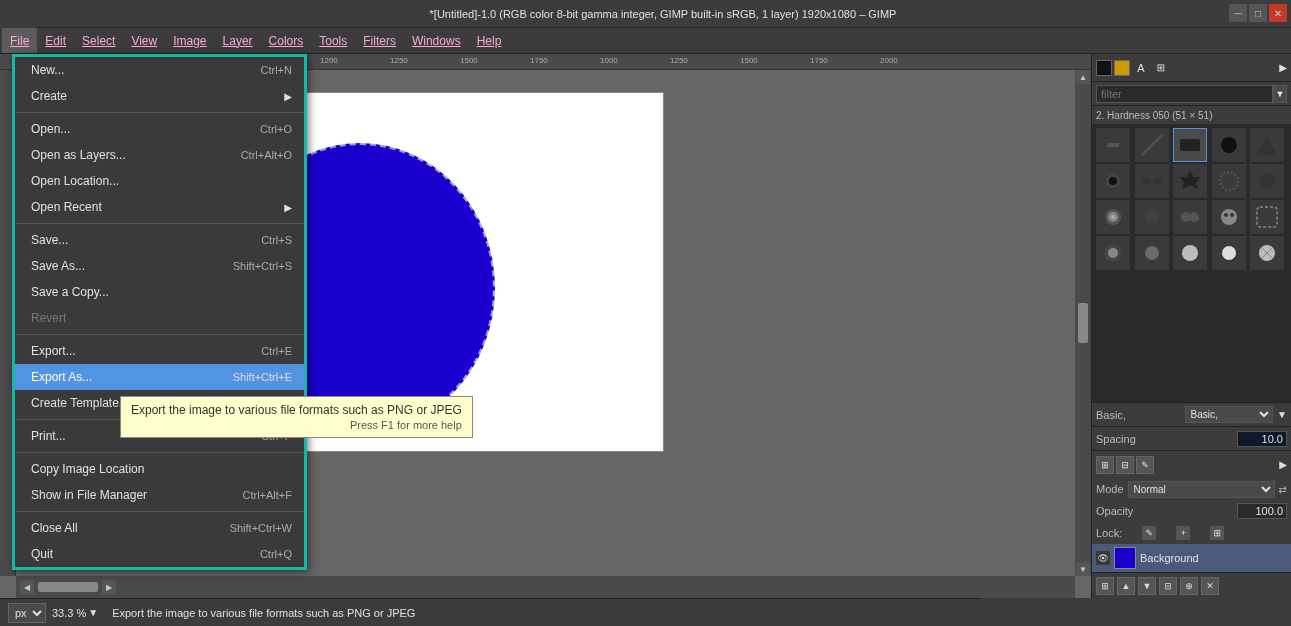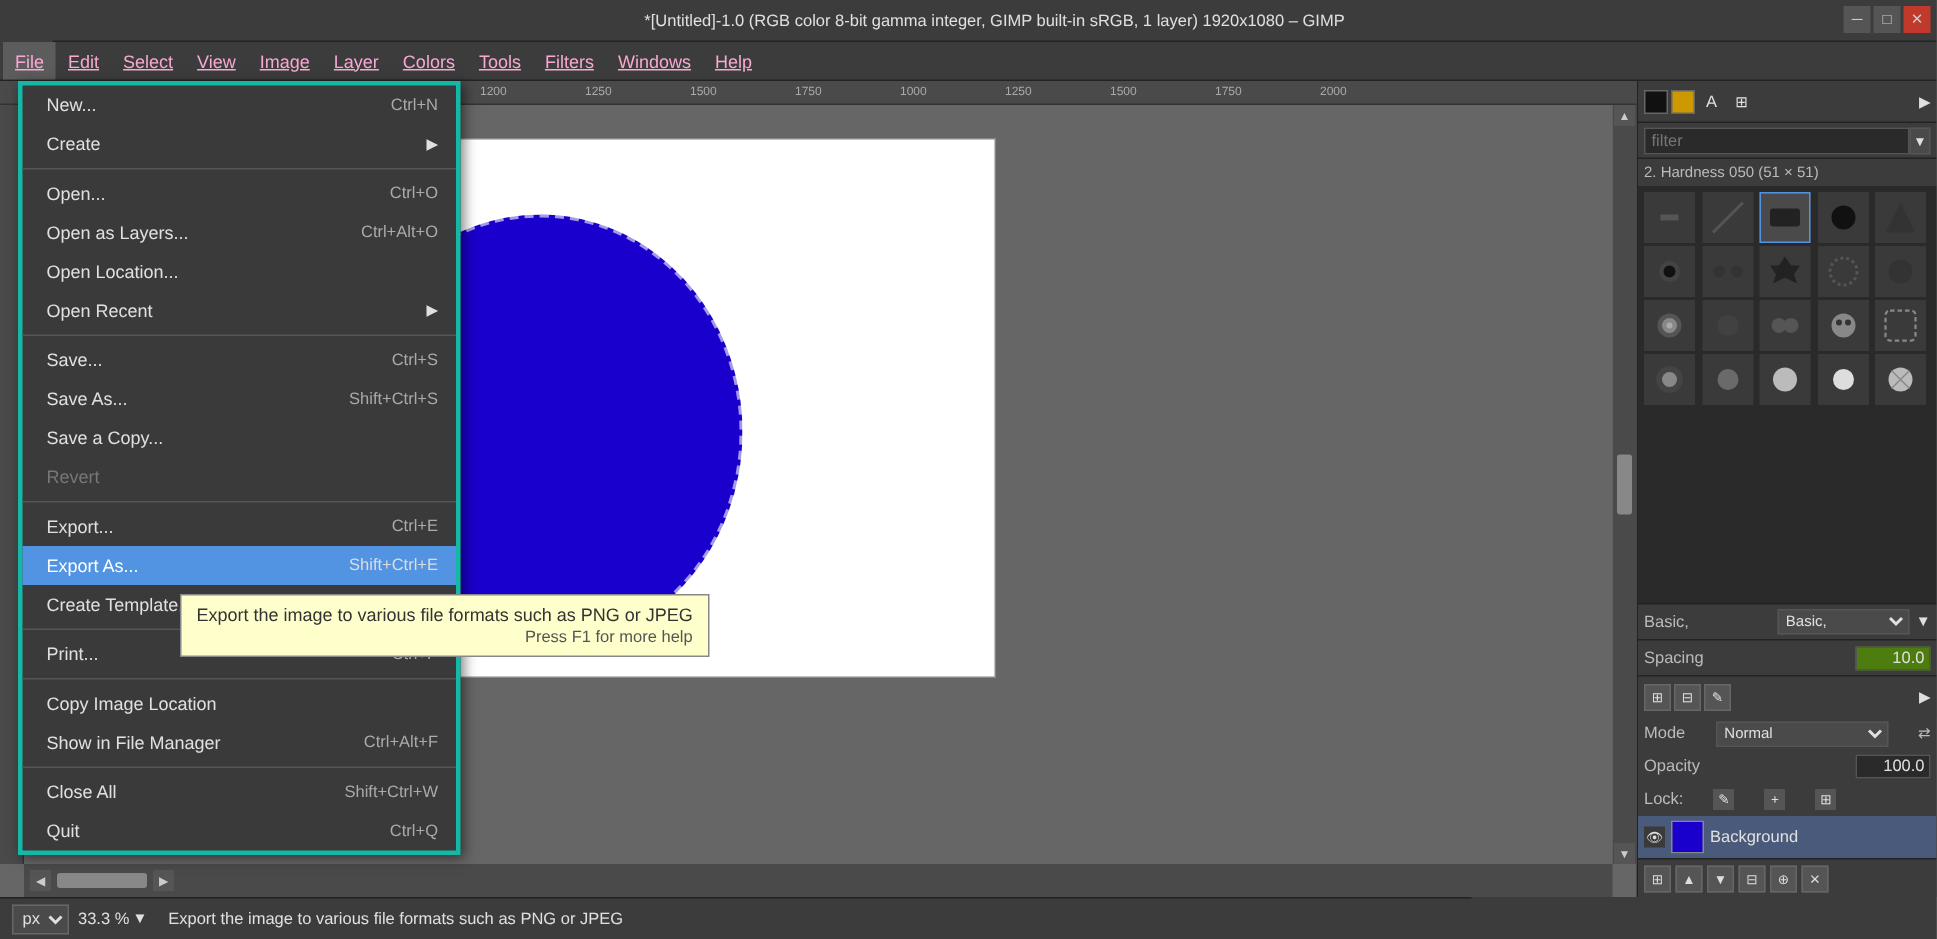"10.0" .spacing-value { background: #4d7c0f -> #0f172a }
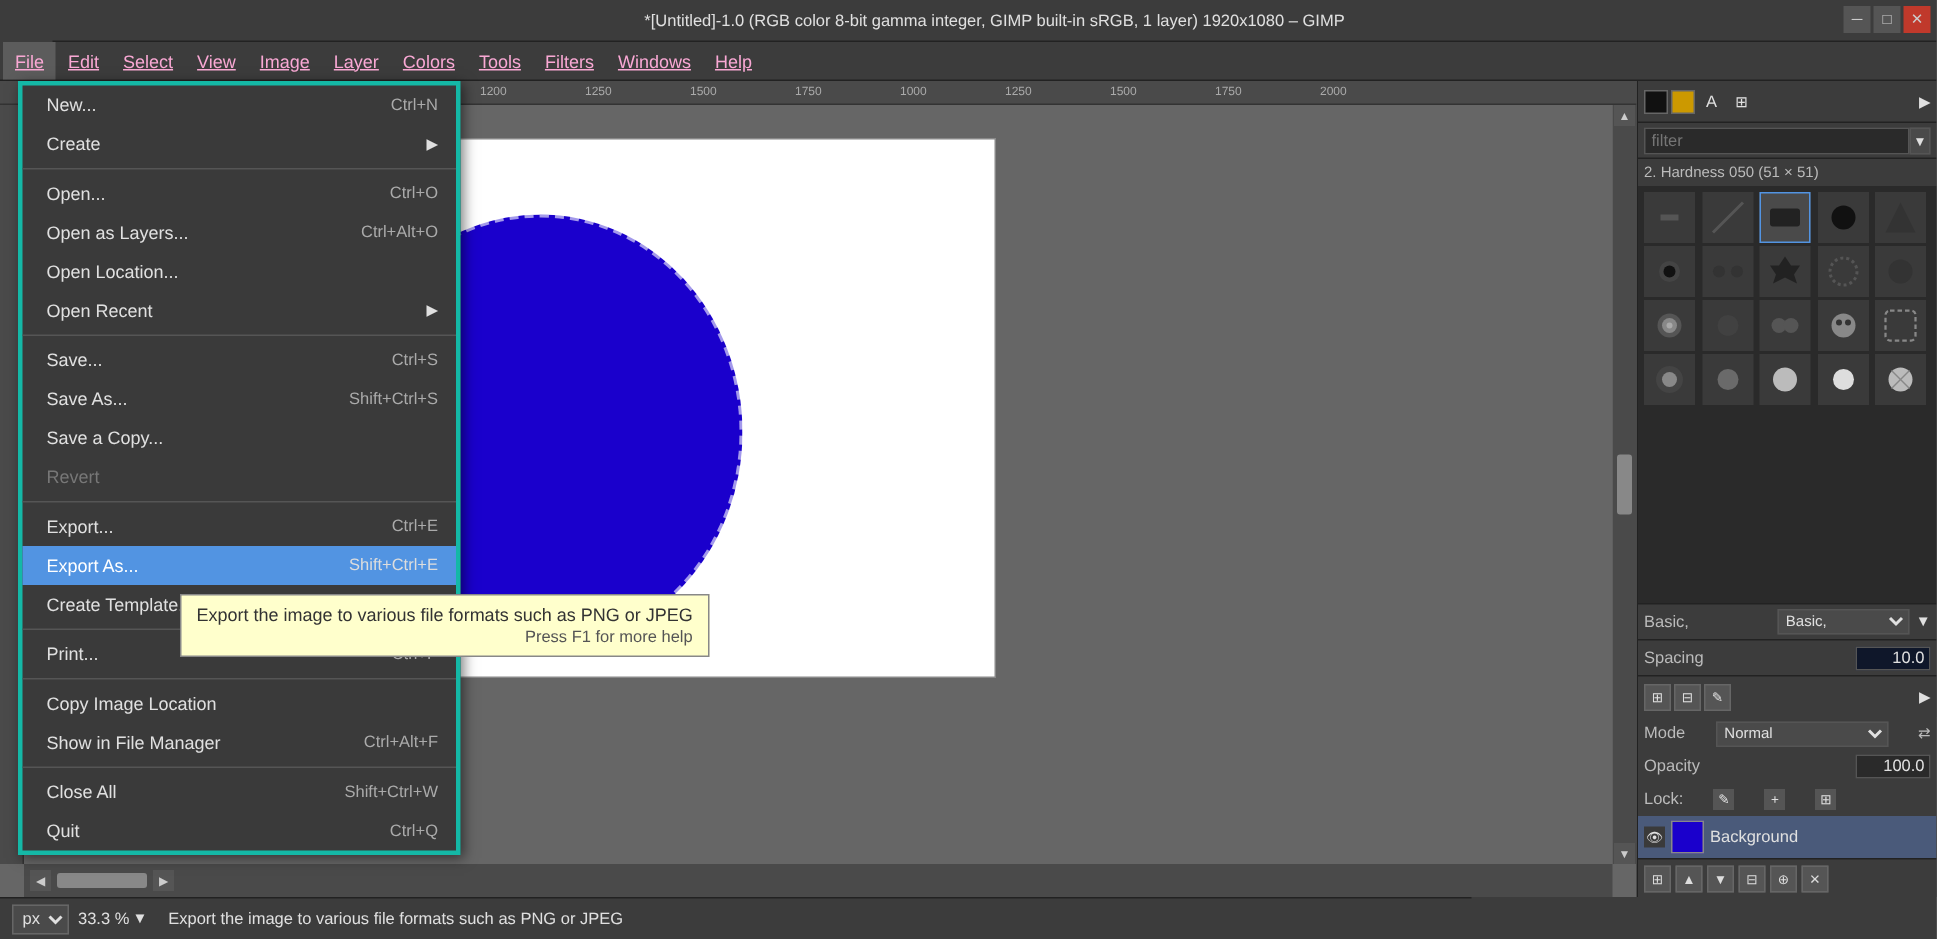"Mode" .mode-row { gap: 20px -> 4px }
